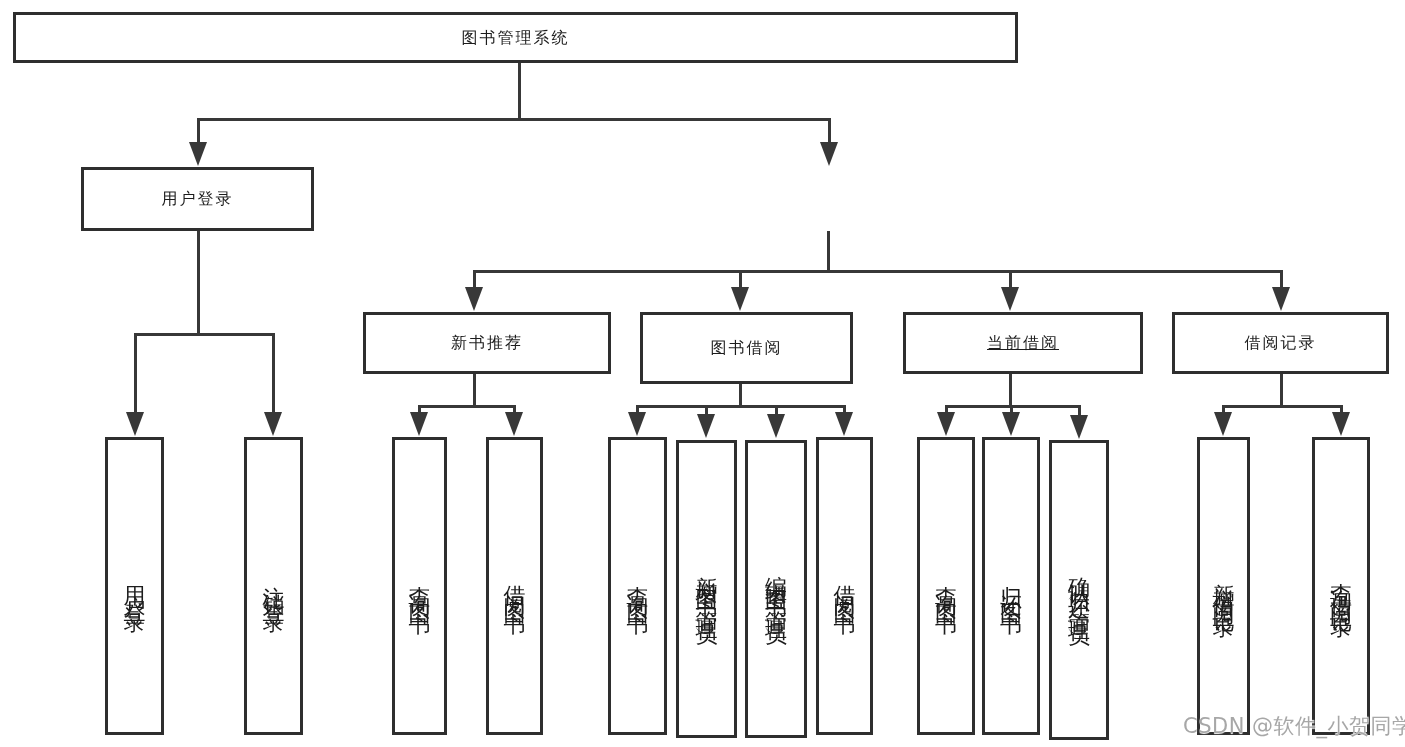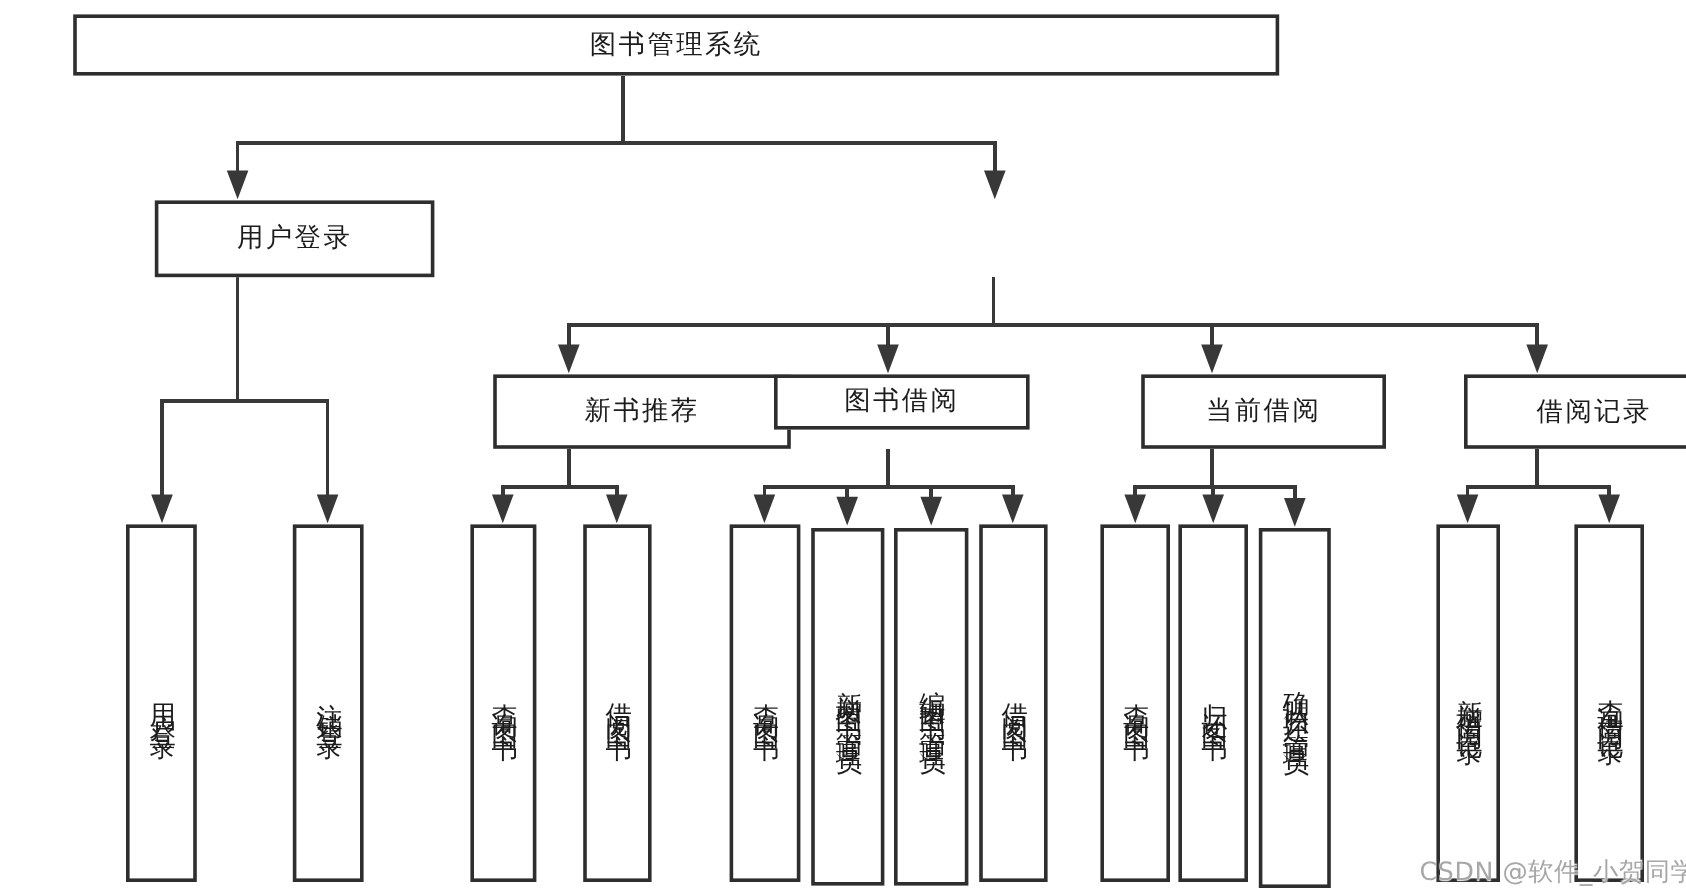"图书管理系统" .h { font-size: 22px -> 16px; margin-left: 48px -> none }
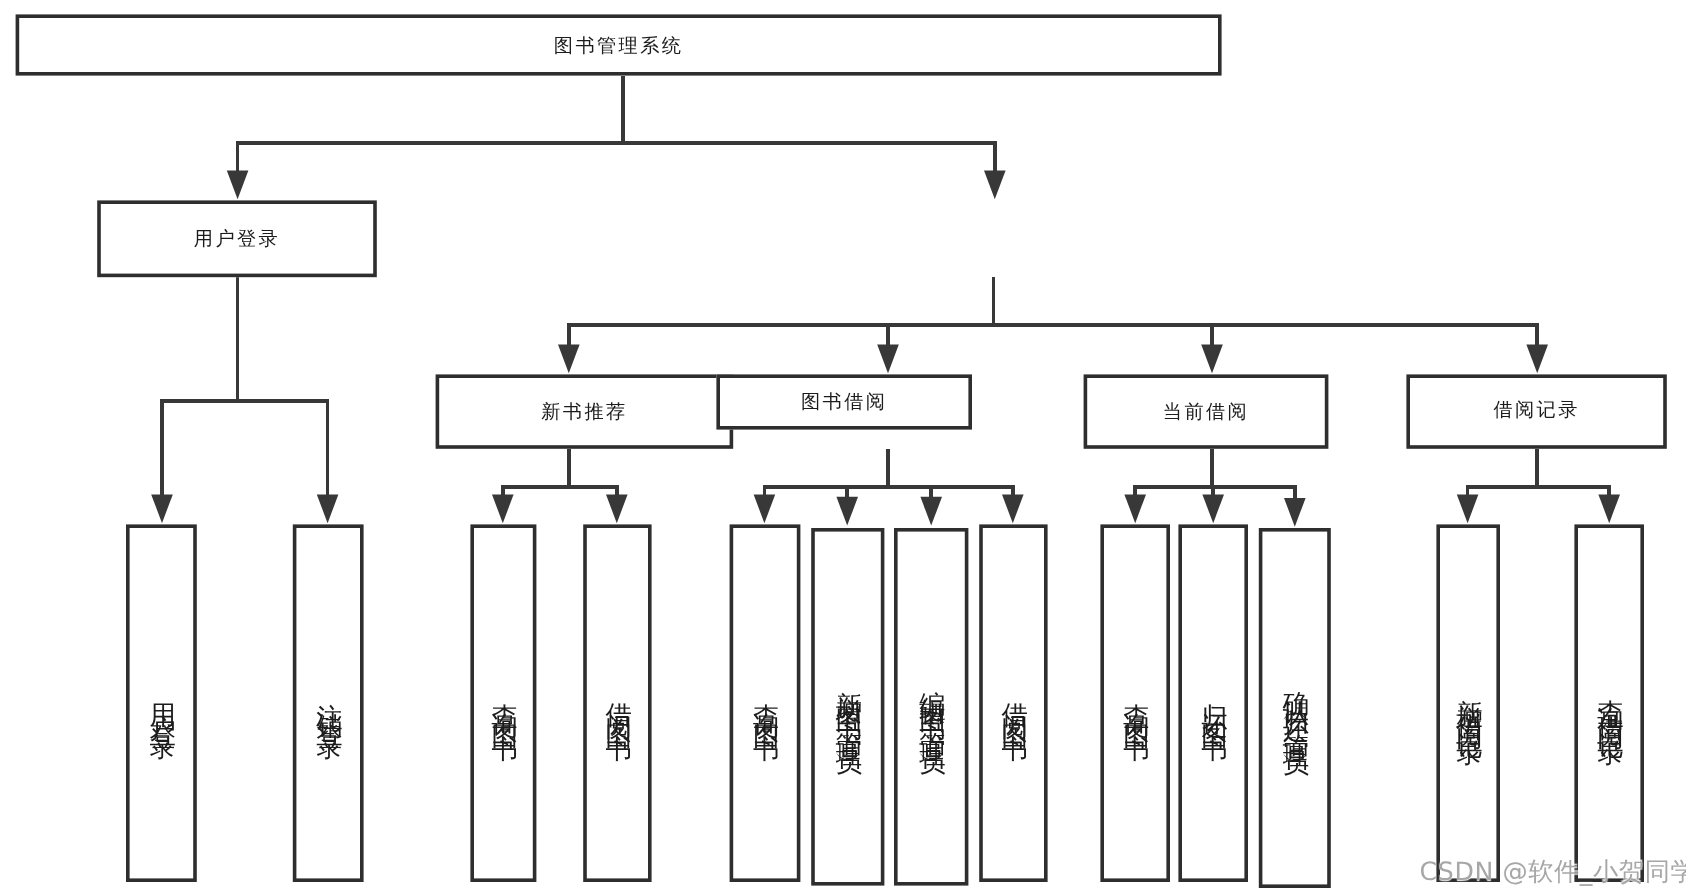"图书借阅" div.box { height: 46px -> 72px; left: 597px -> 640px }
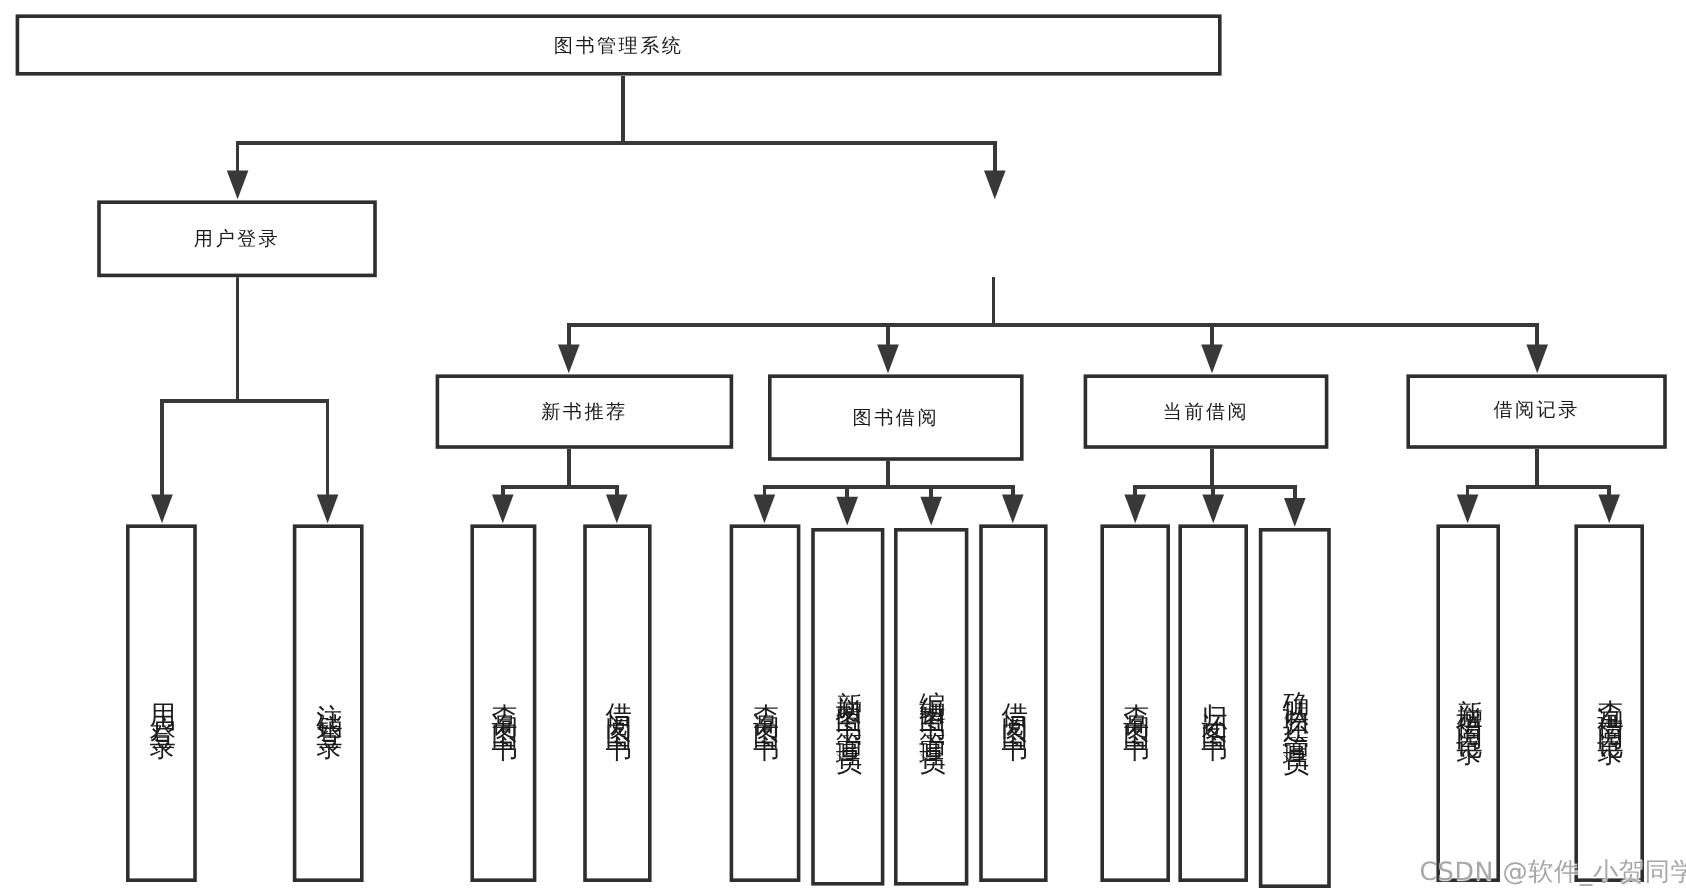"当前借阅" div.box { text-decoration: none -> underline; width: 204px -> 240px }
